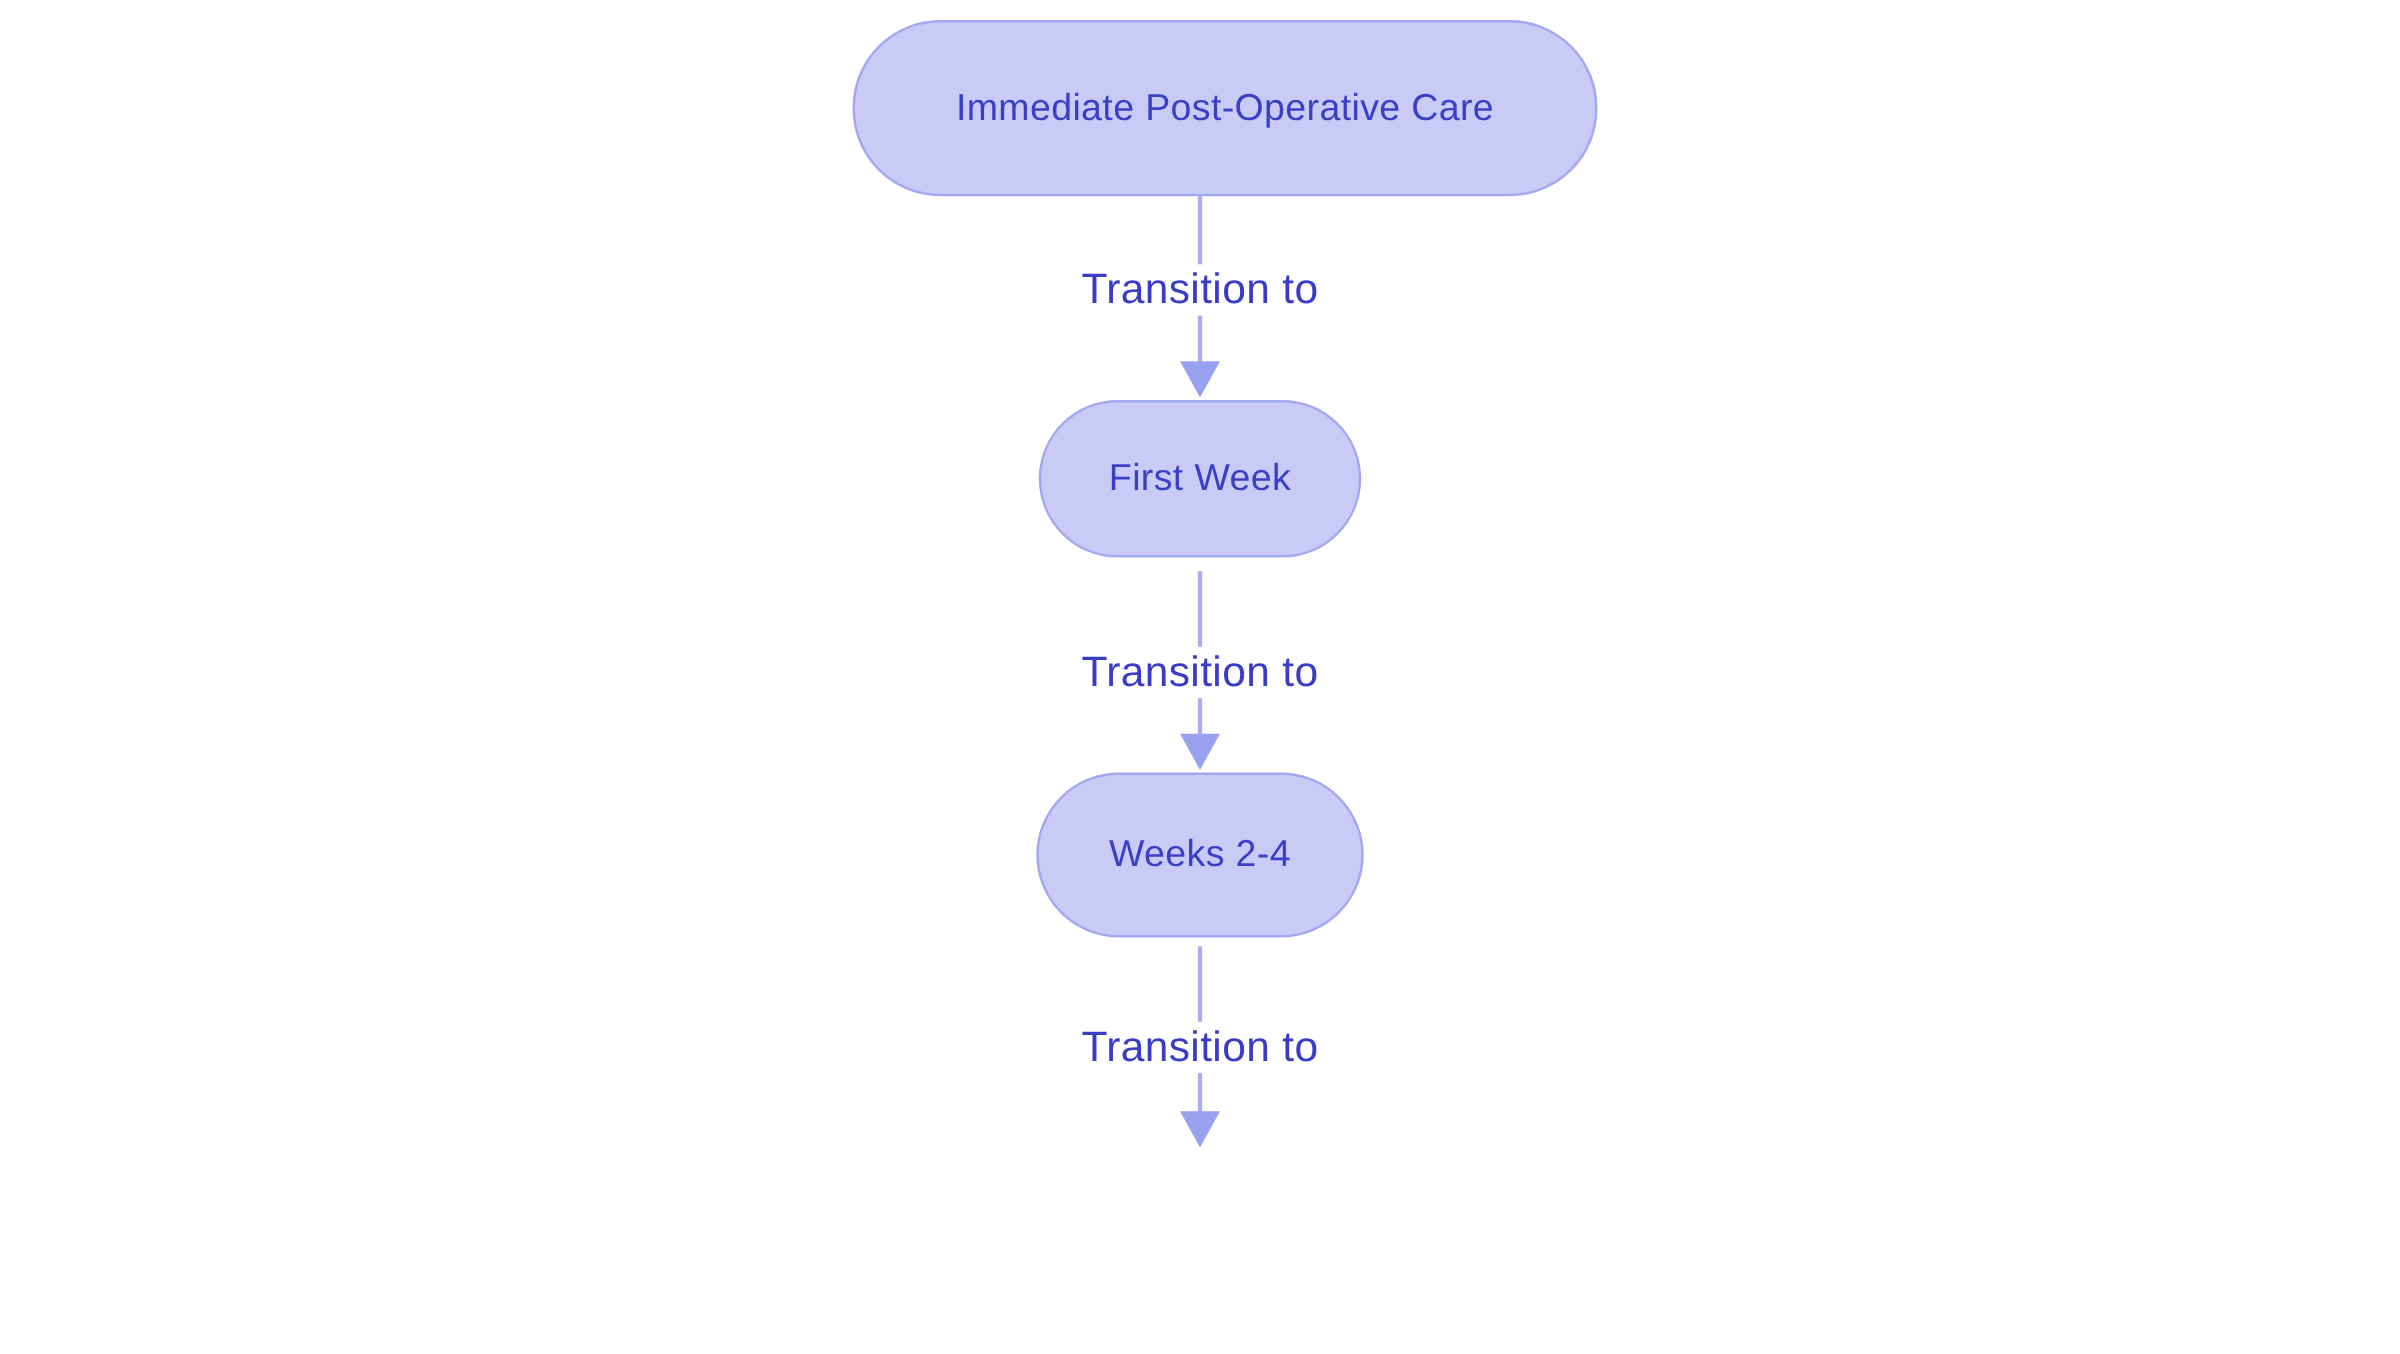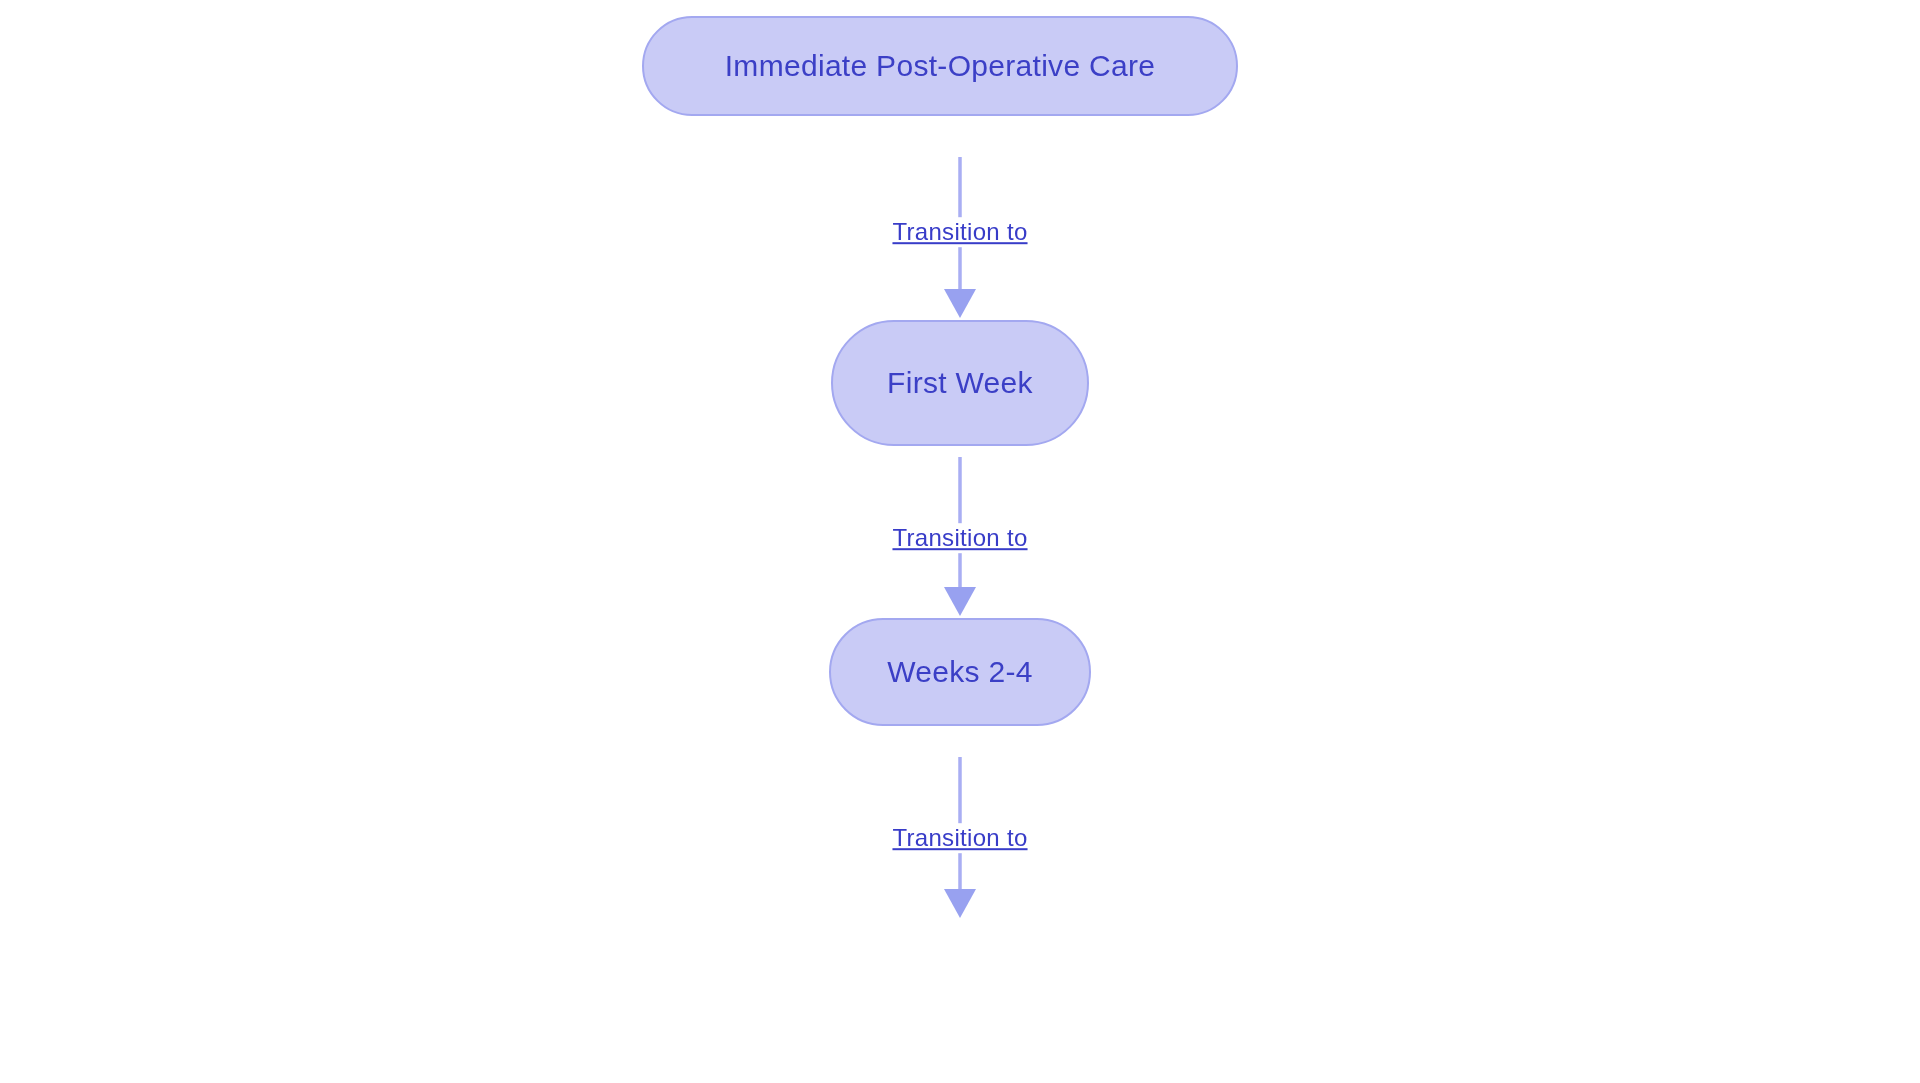"Immediate Post-Operative Care" .node-1 { height: 100px -> 141px; left: 642px -> 682px }
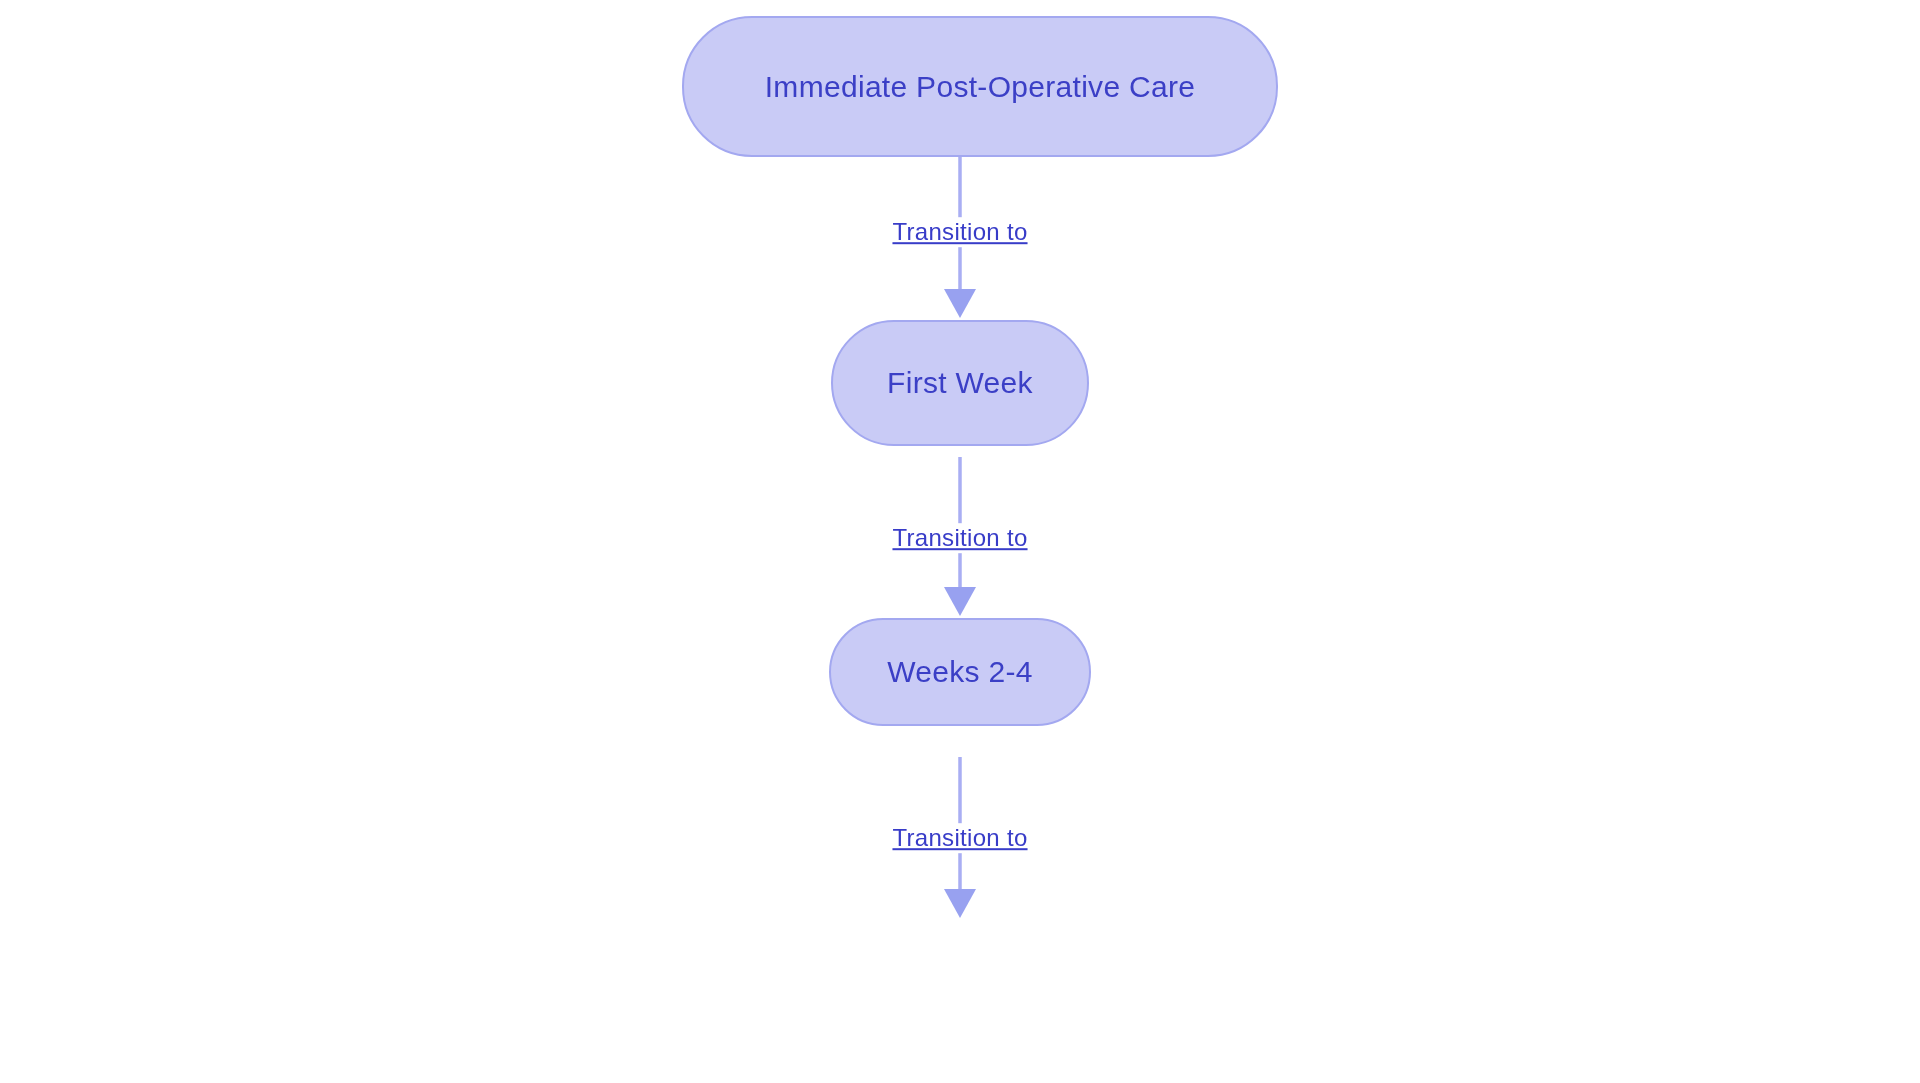"Transition to" .edge-label { font-size: 24px -> 34px; text-decoration: underline -> none }
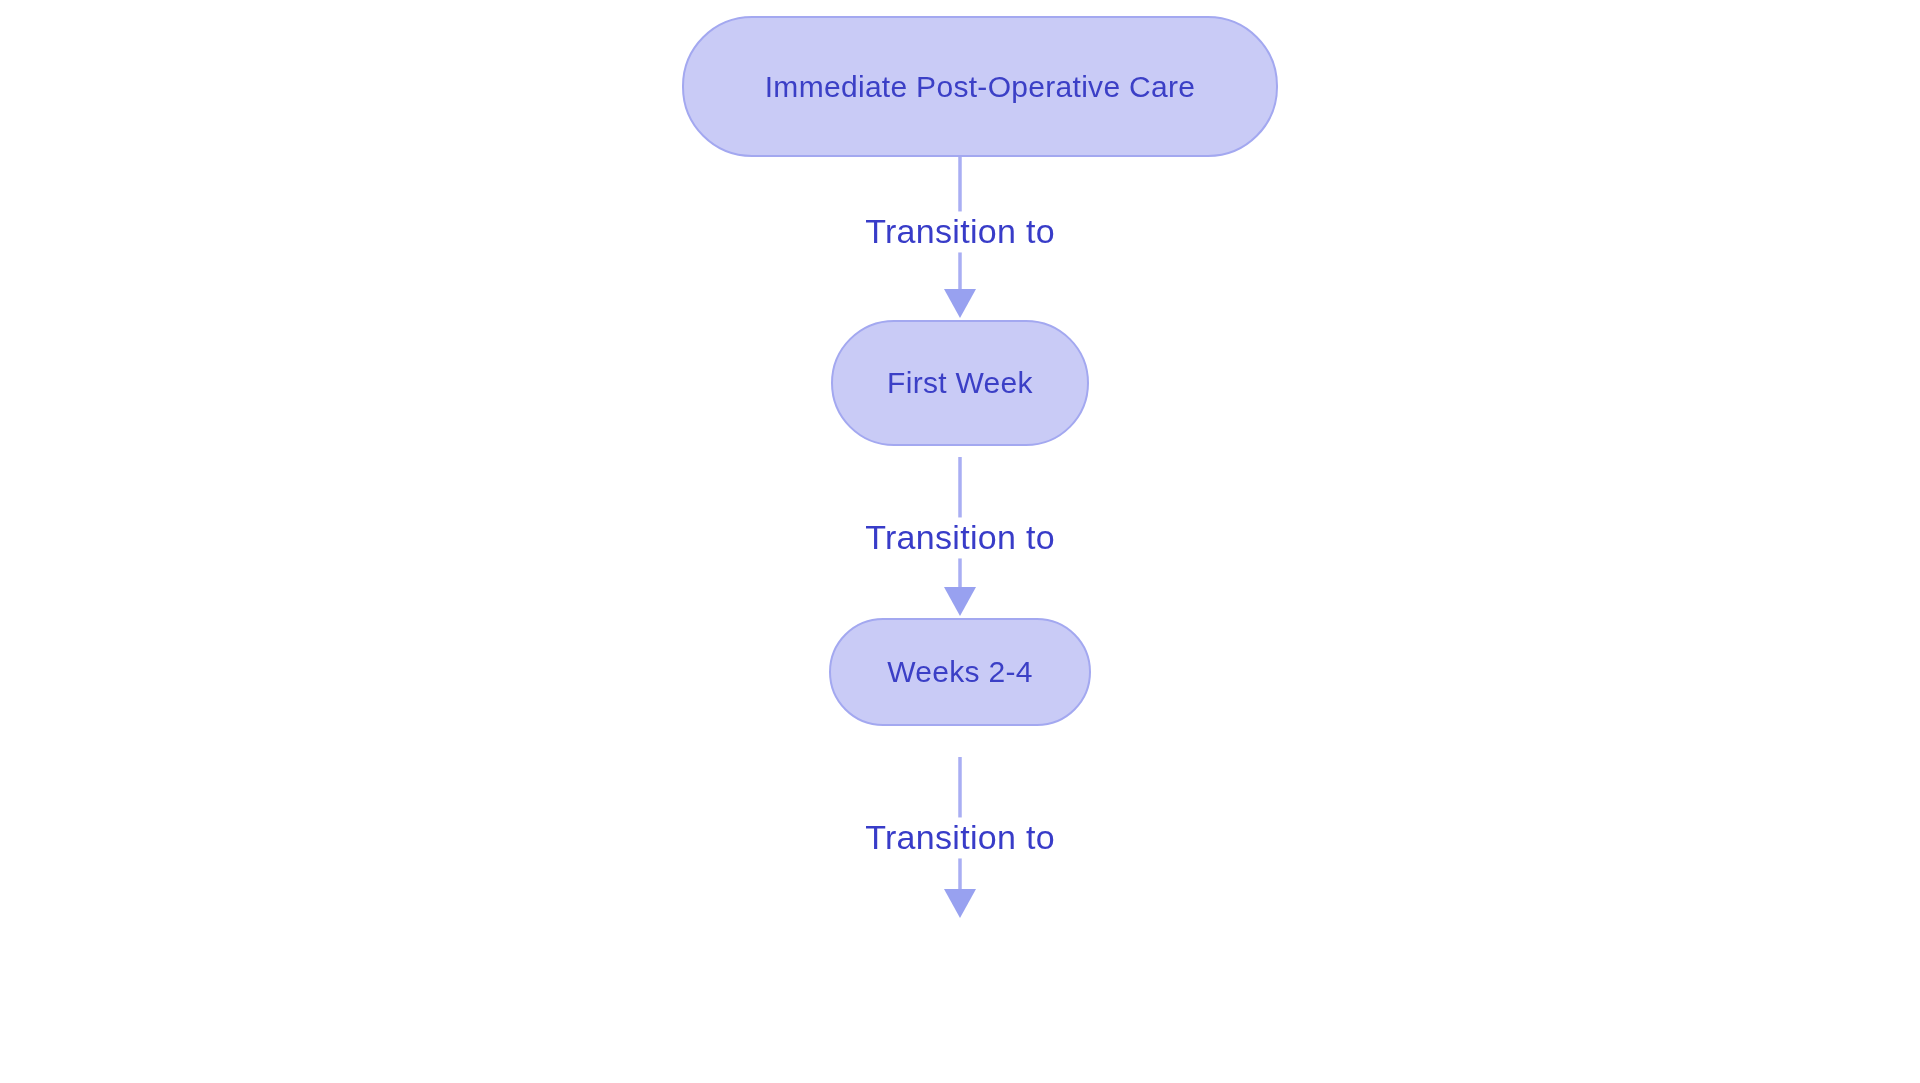"Weeks 2-4" .node-3 { height: 108px -> 132px }
